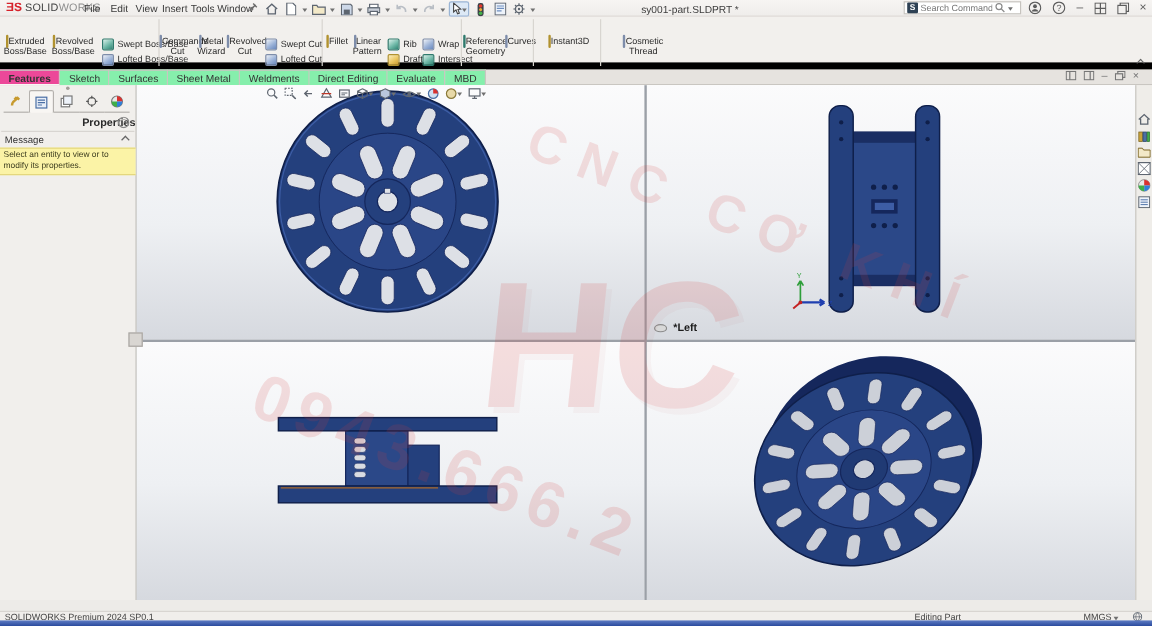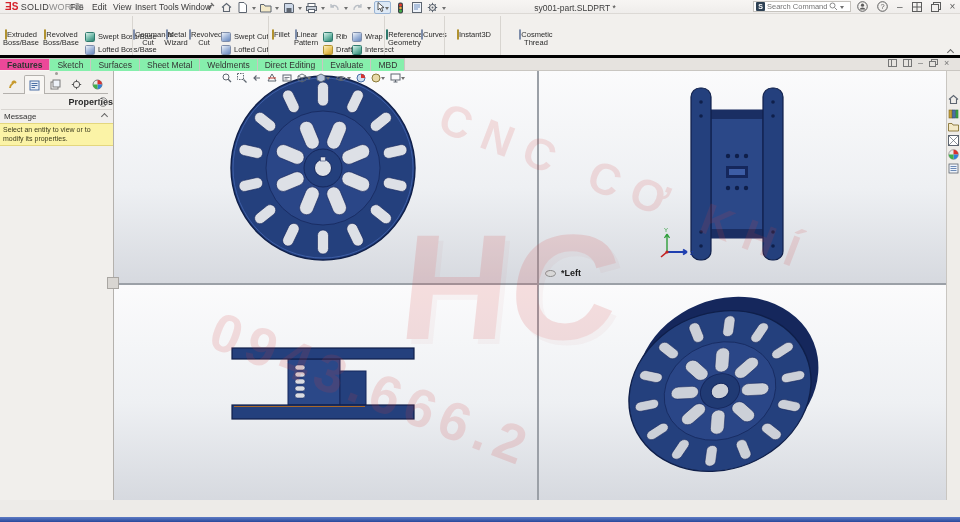"Extruded Boss/Base" .ribbon { border-bottom: 3px solid #000000 -> 6px solid #000000 }
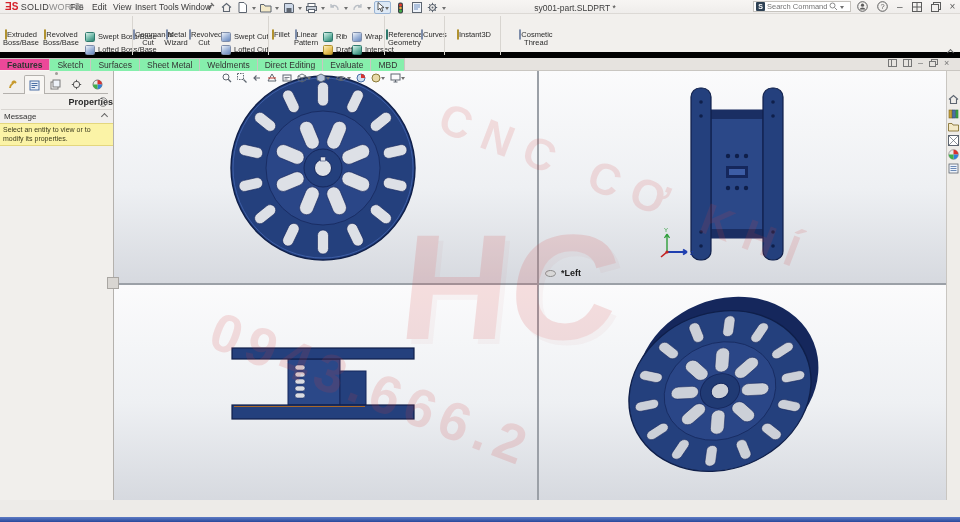"SOLIDWORKS Premium 2024 SP0.1" div.abs { html: none -> <div> <span>SOLIDWORKS Premium 2024 SP0.1</span> <span>Editing Part</span> <span>MMGS</span> <span></span> <svg> <circle></circle> <path></path> </svg> </div> }
